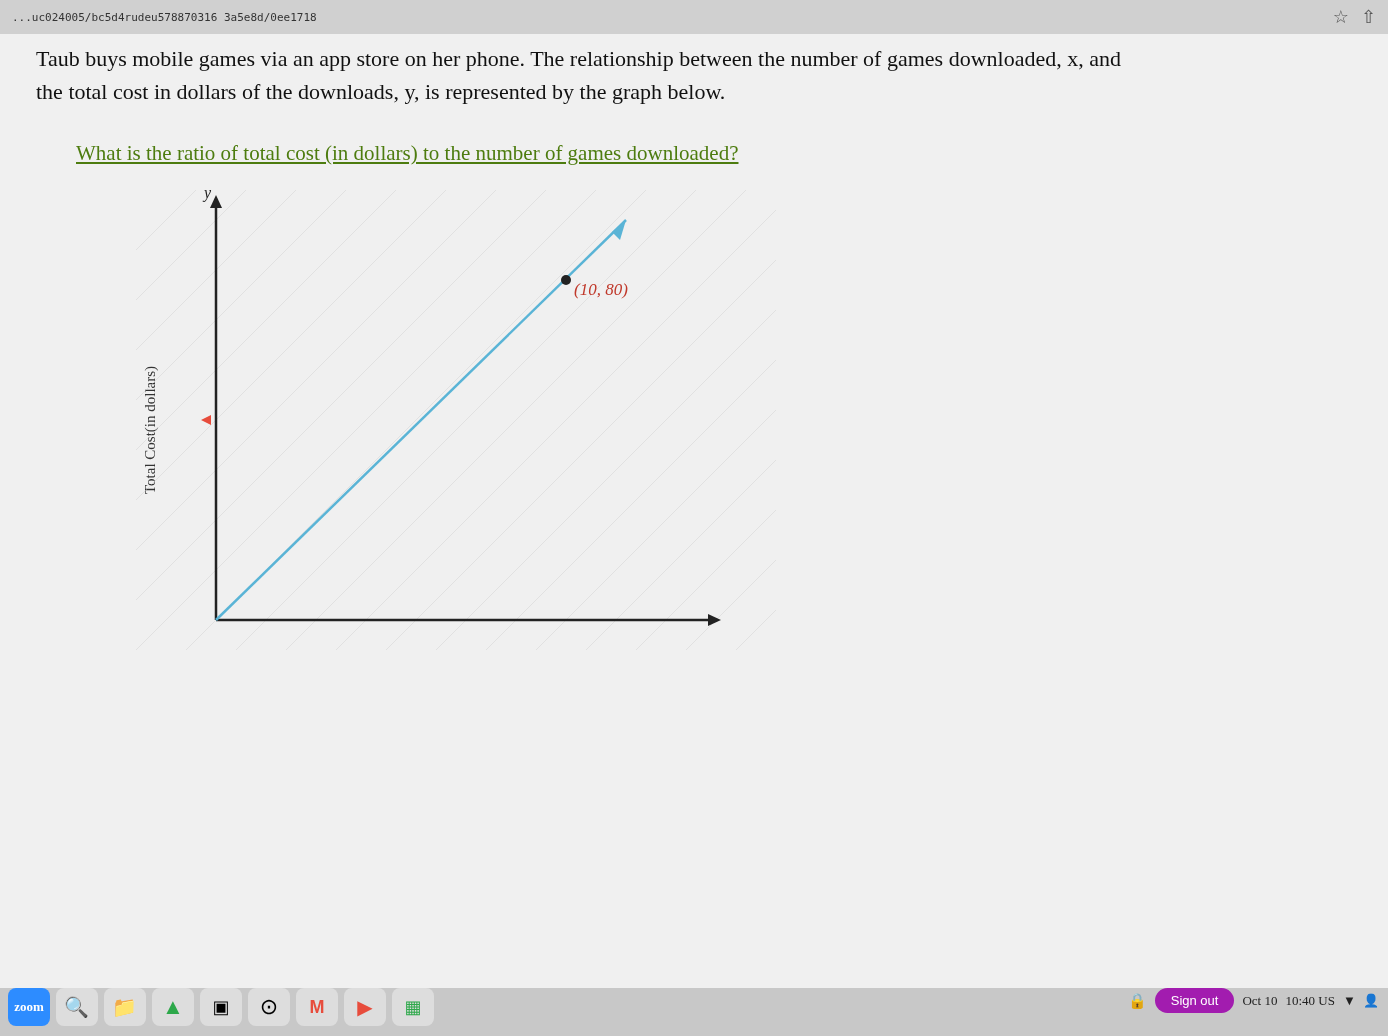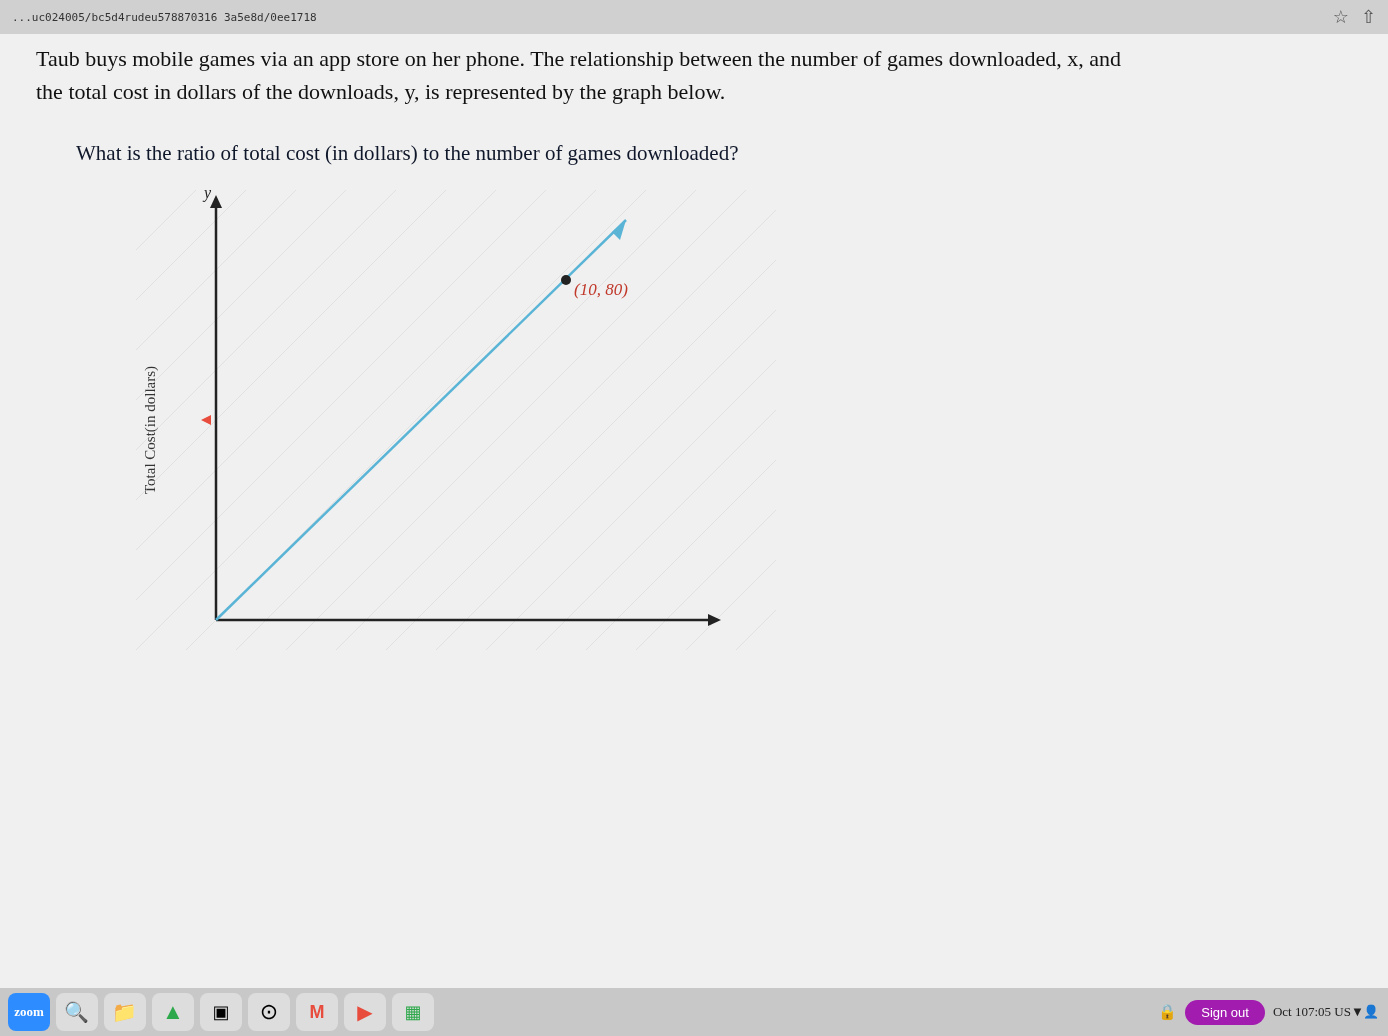"What is the ratio of" .question-text { color: #0f172a -> #4d7c0f; text-decoration: none -> underline }
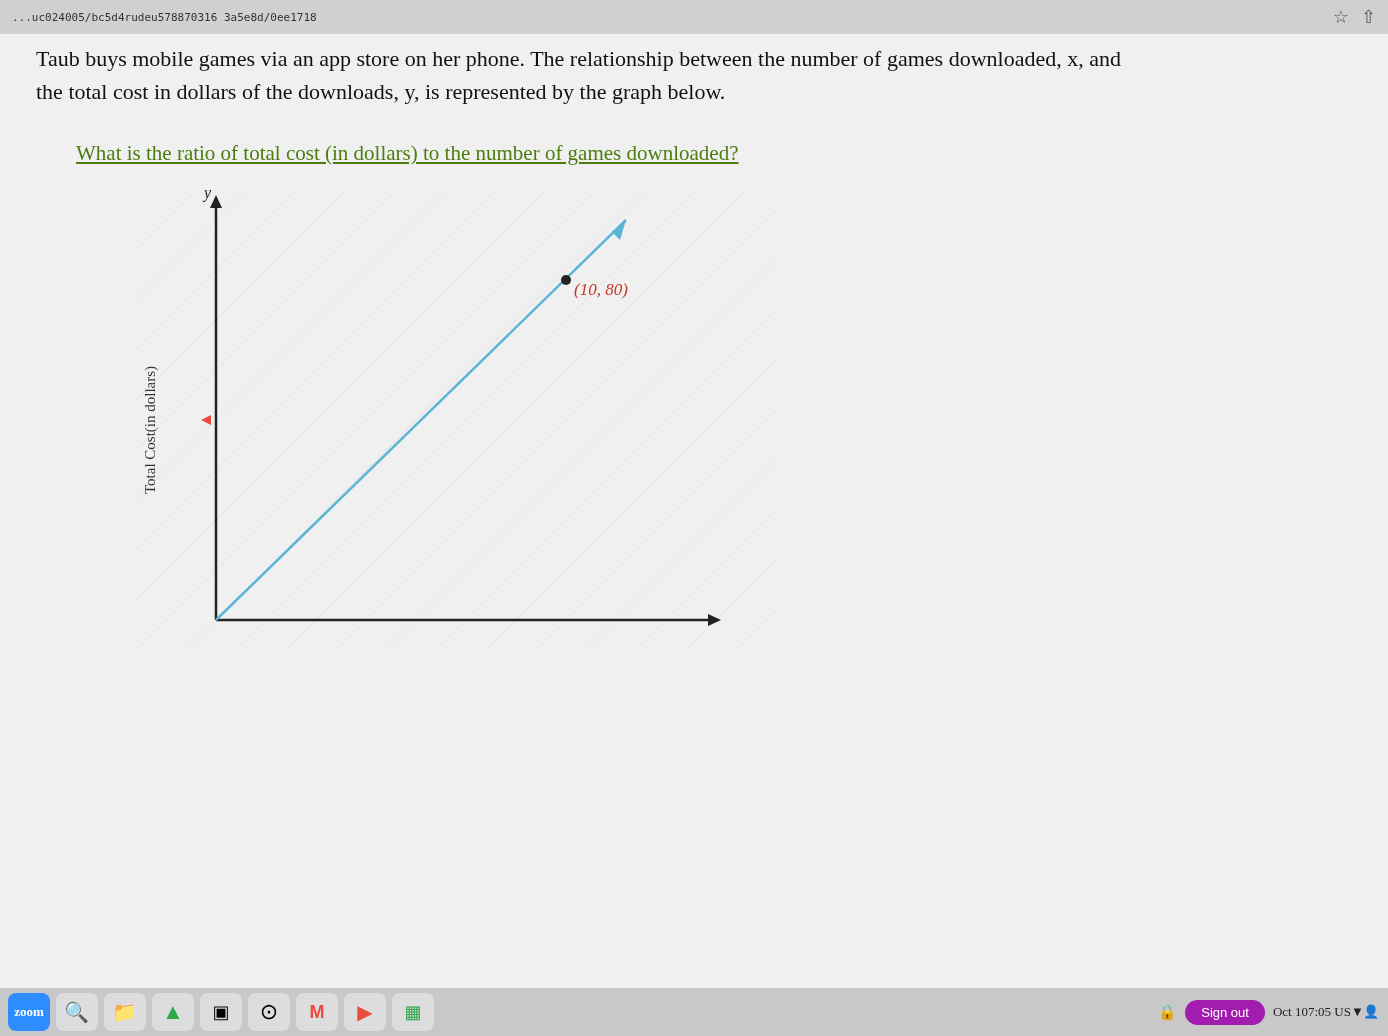"zoom" .taskbar { align-items: center -> flex-start }
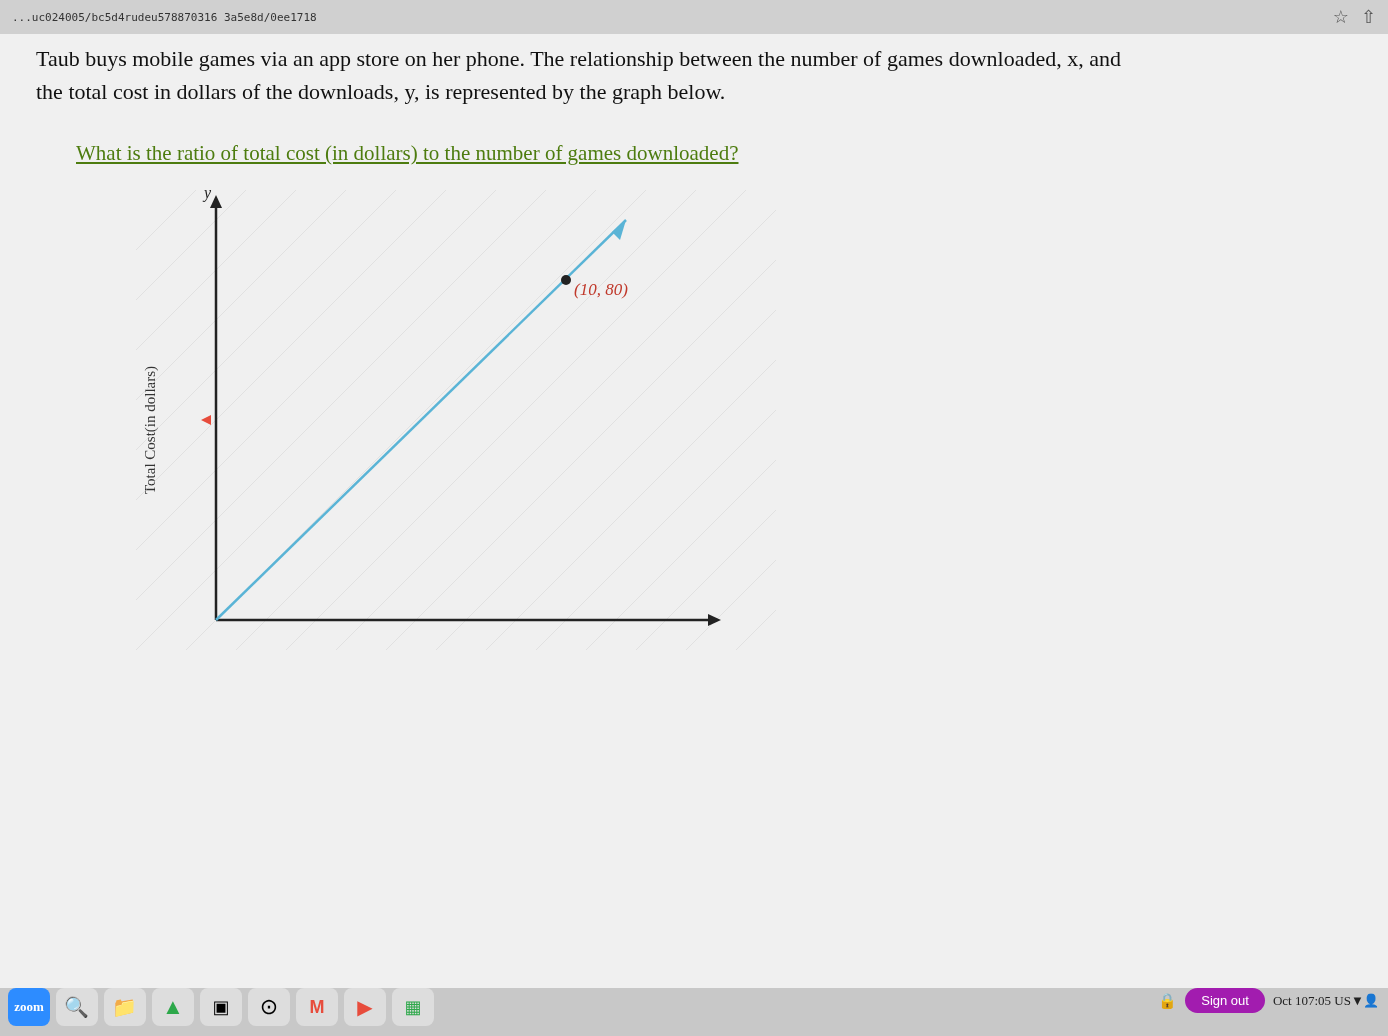"Oct 10" .taskbar-datetime { gap: 0 -> 8px }
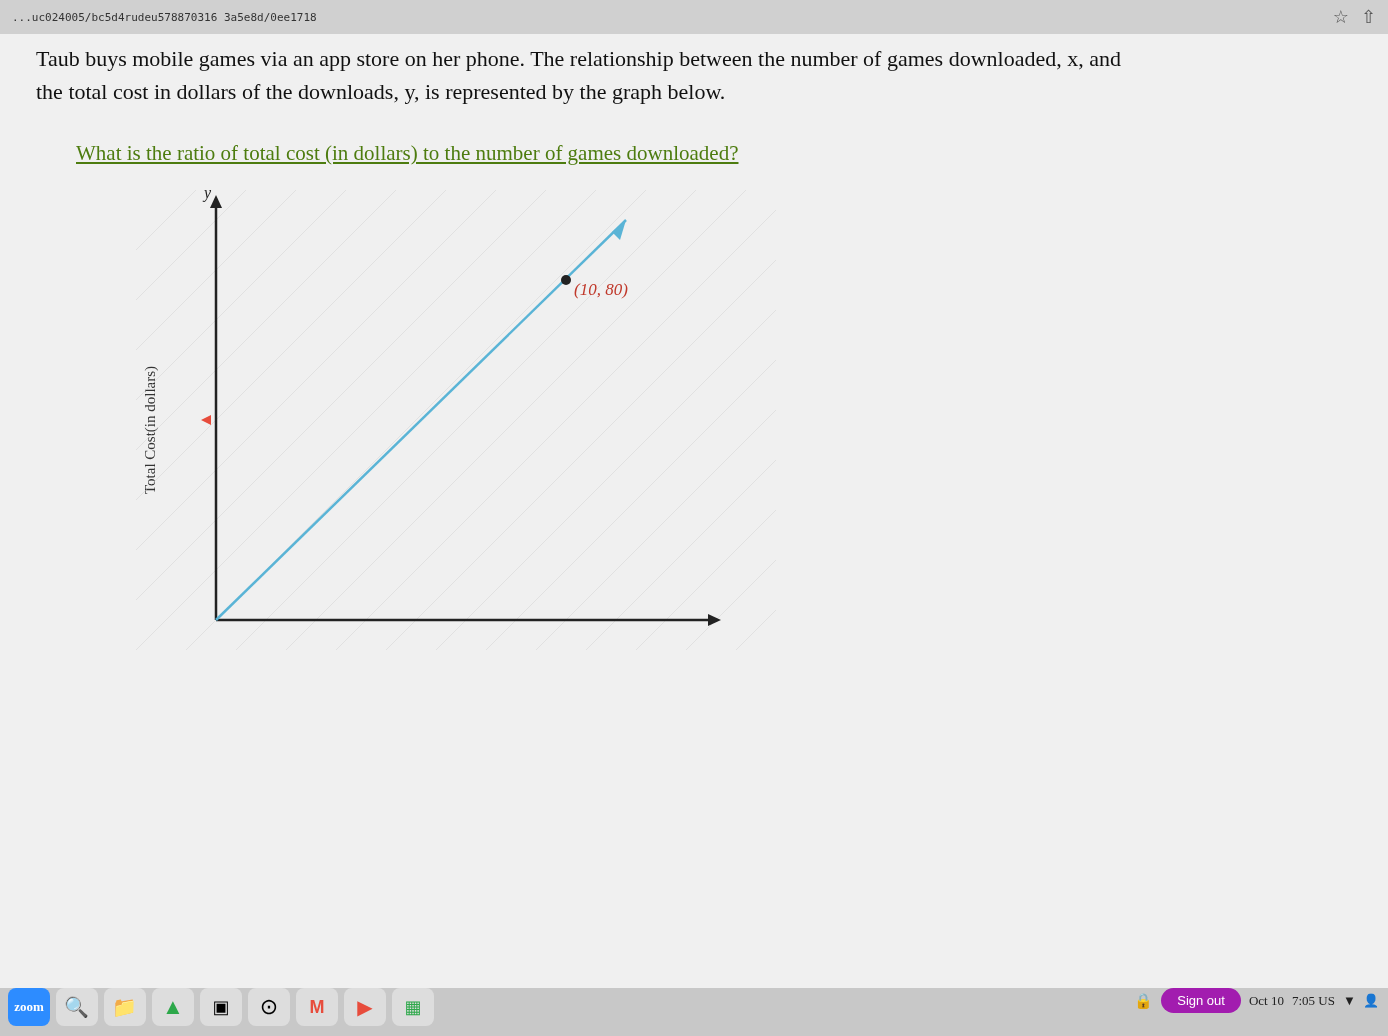"7:05 US" span { text: 7:05 -> 10:40 }
